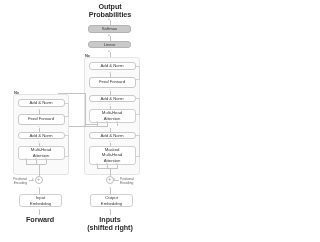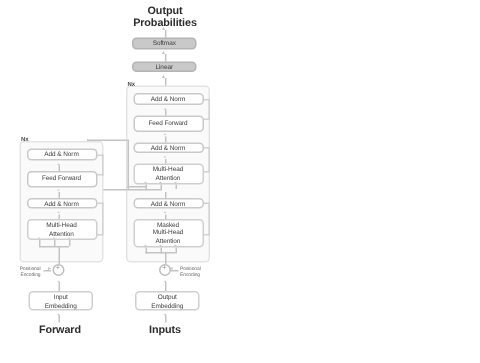"(shifted right)" div { html: none -> <div>(shifted right)</div> }
